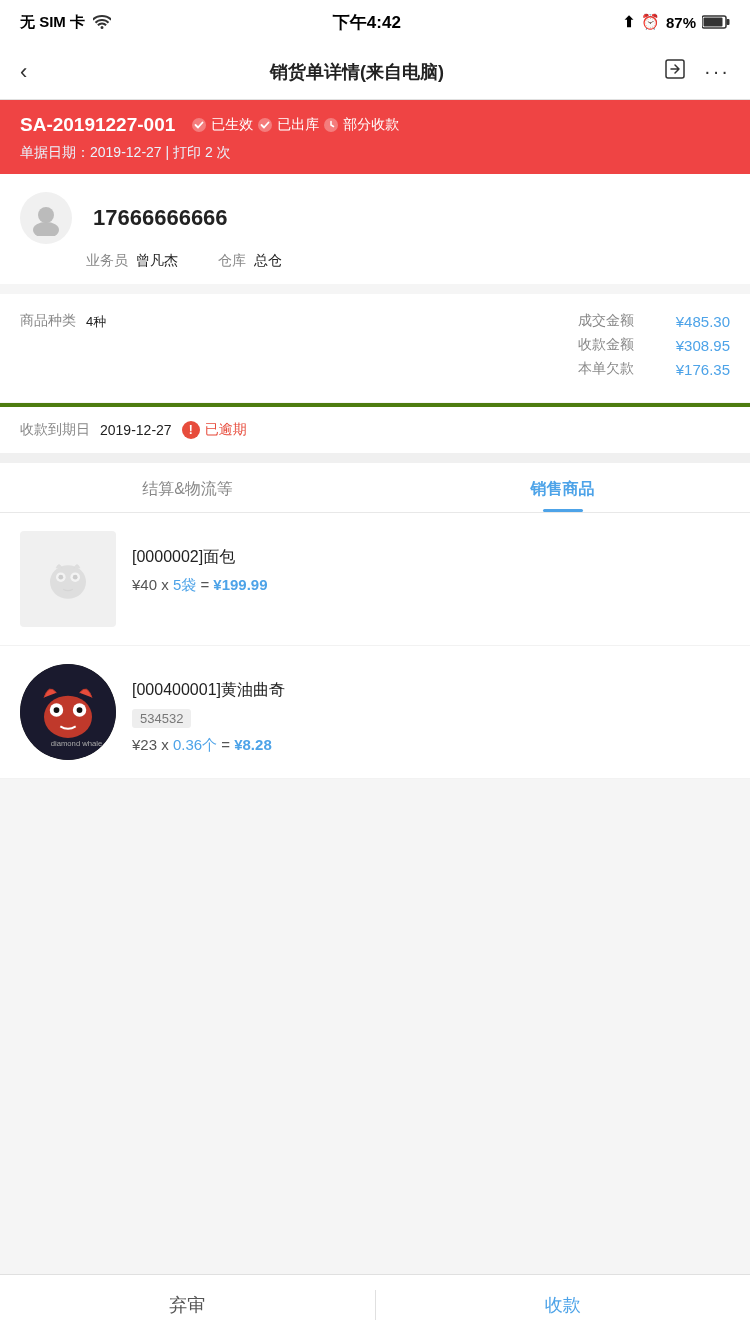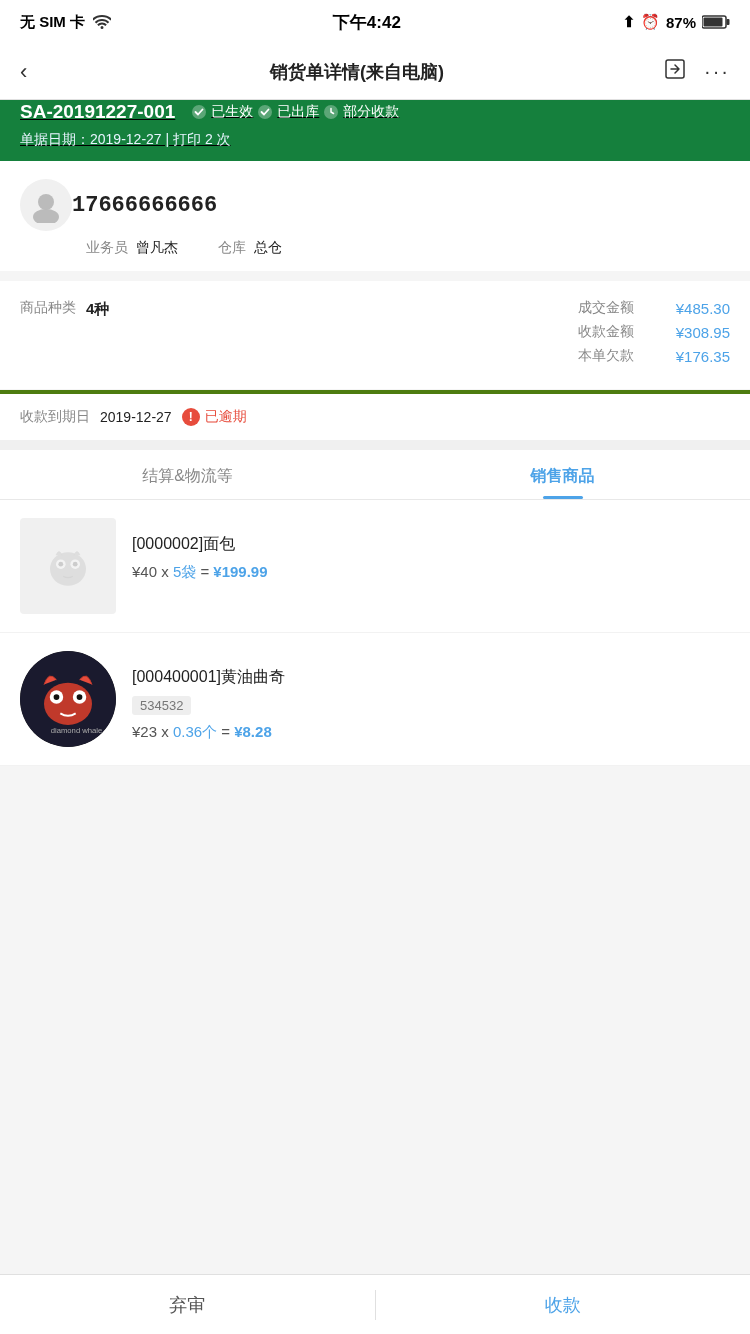"SA-20191227-001" .header-banner { background: #15803d -> #ef4444; padding: 1px 20px 12px -> 14px 20px 12px; text-decoration: underline -> none }
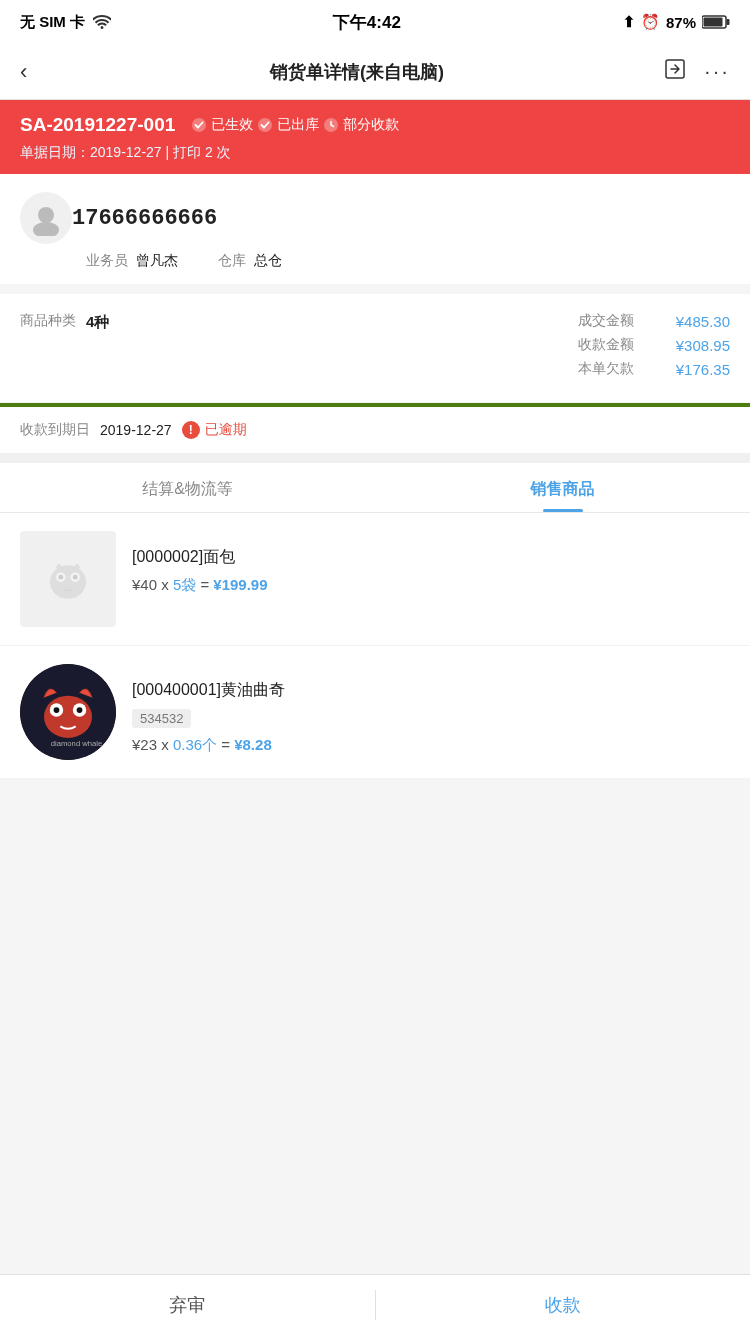"17666666666" .customer-row1 { font-family: Liberation Mono, monospace -> none; gap: 0 -> 21px }
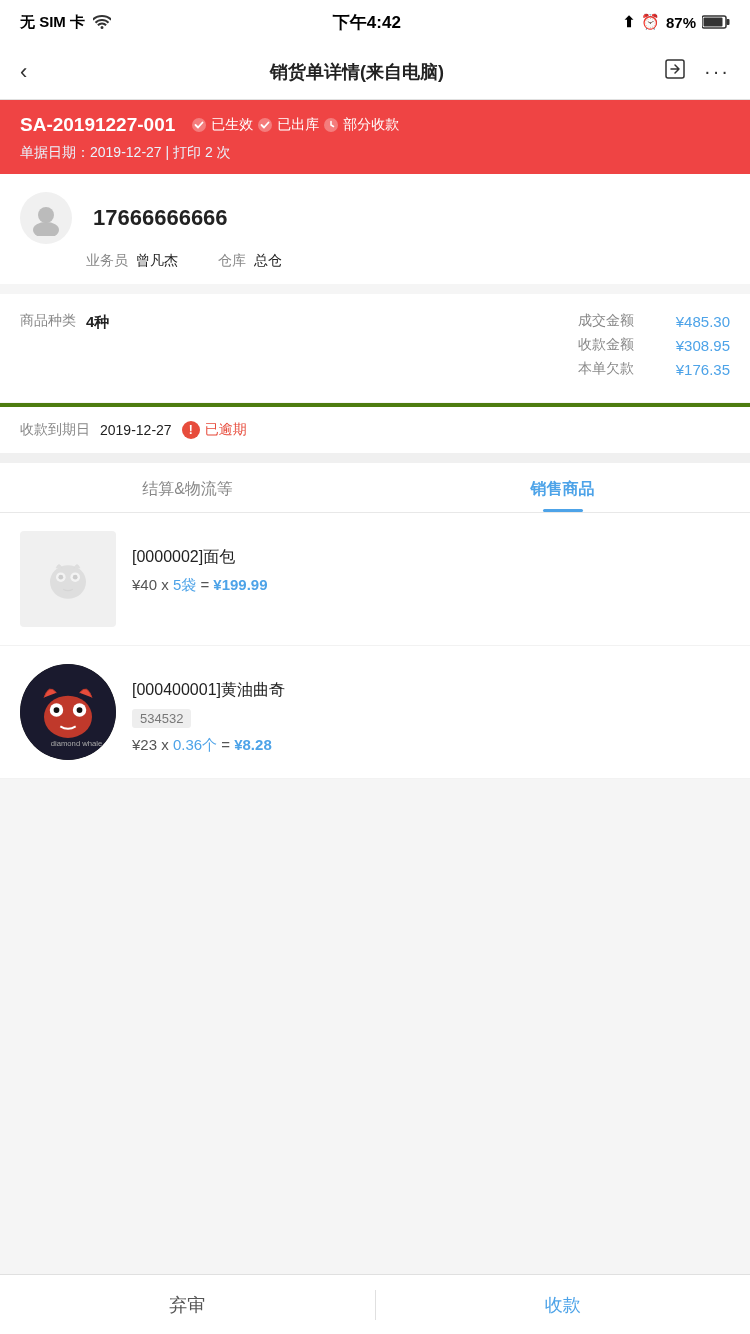"4种" .summary-count { font-size: 15px -> 13px; font-weight: 700 -> 400 }
